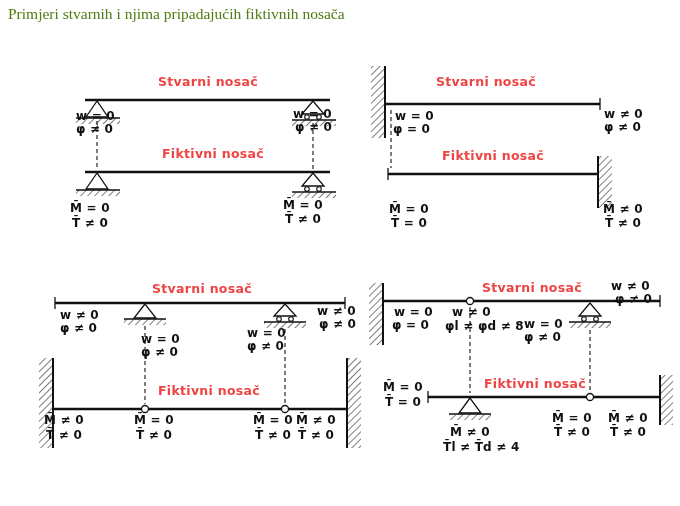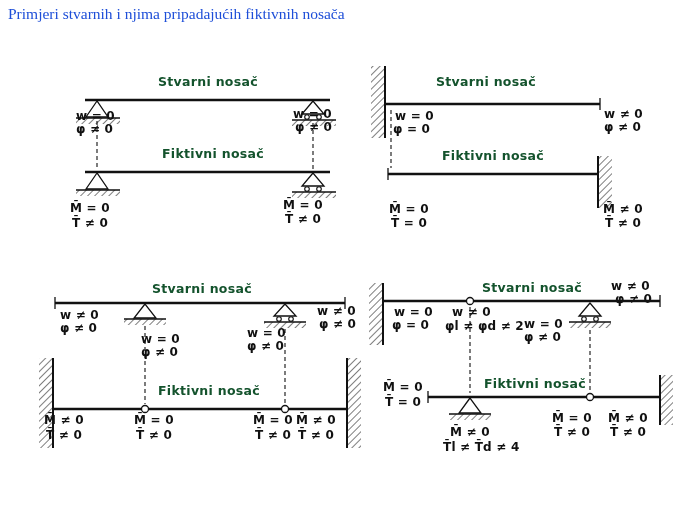"Primjeri stvarnih i njima pripadajućih" .title { color: #1d4ed8 -> #4d7c0f }
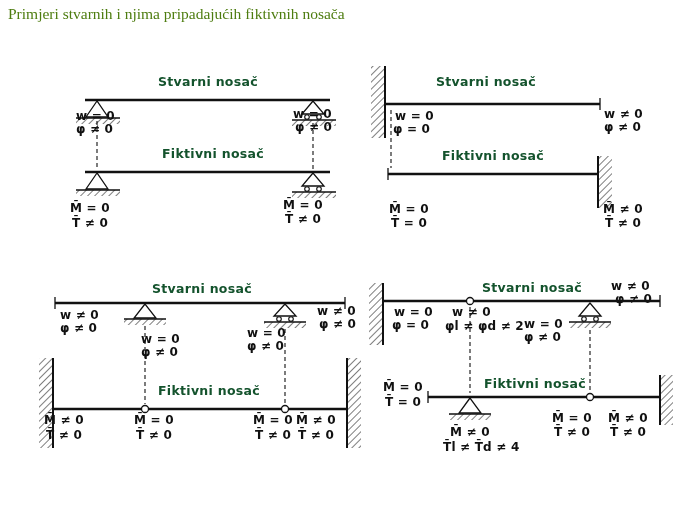"Stvarni nosač" .hdr { color: #14532d -> #ef4444 }
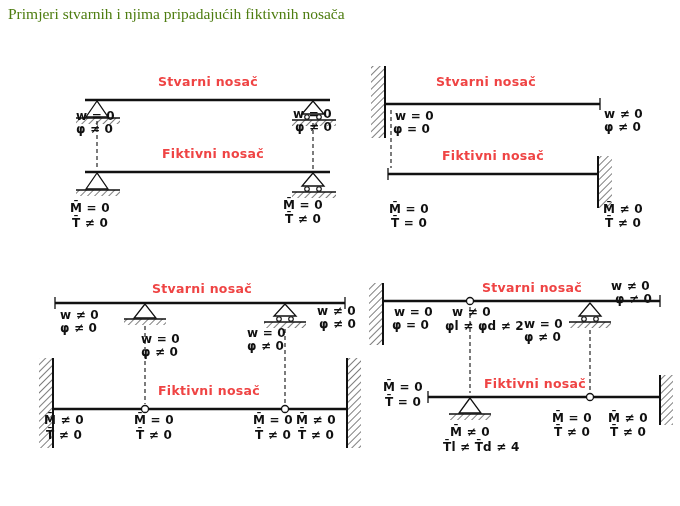"φl ≠ φd ≠ 2" div.lb { text: 2 -> 8 }
